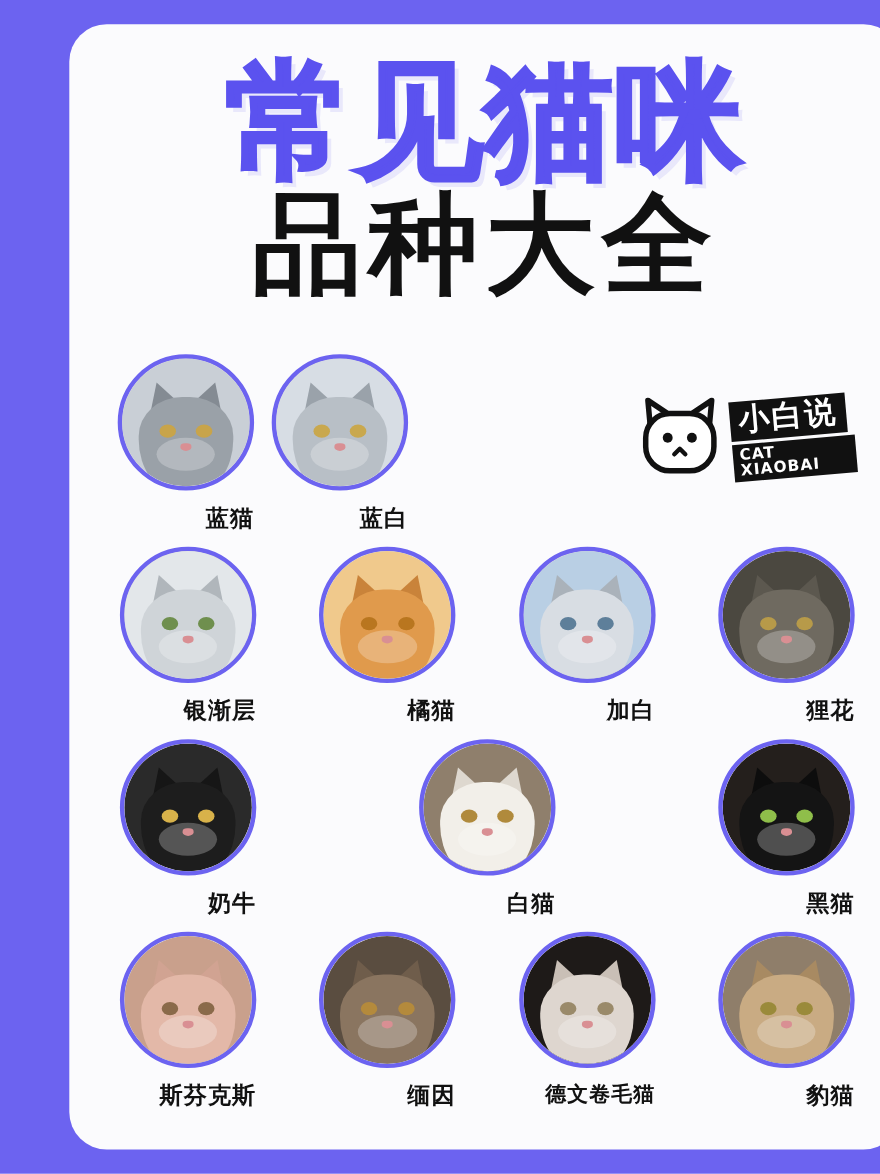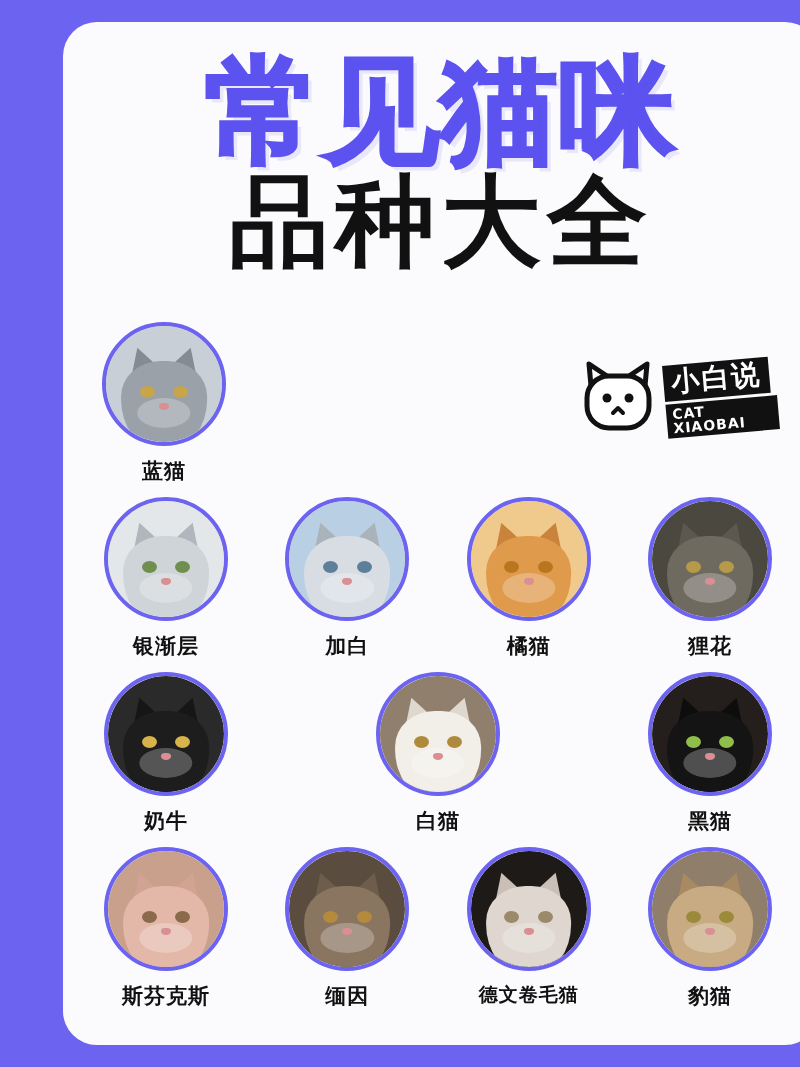"蓝猫" .cell { align-items: center -> flex-end }
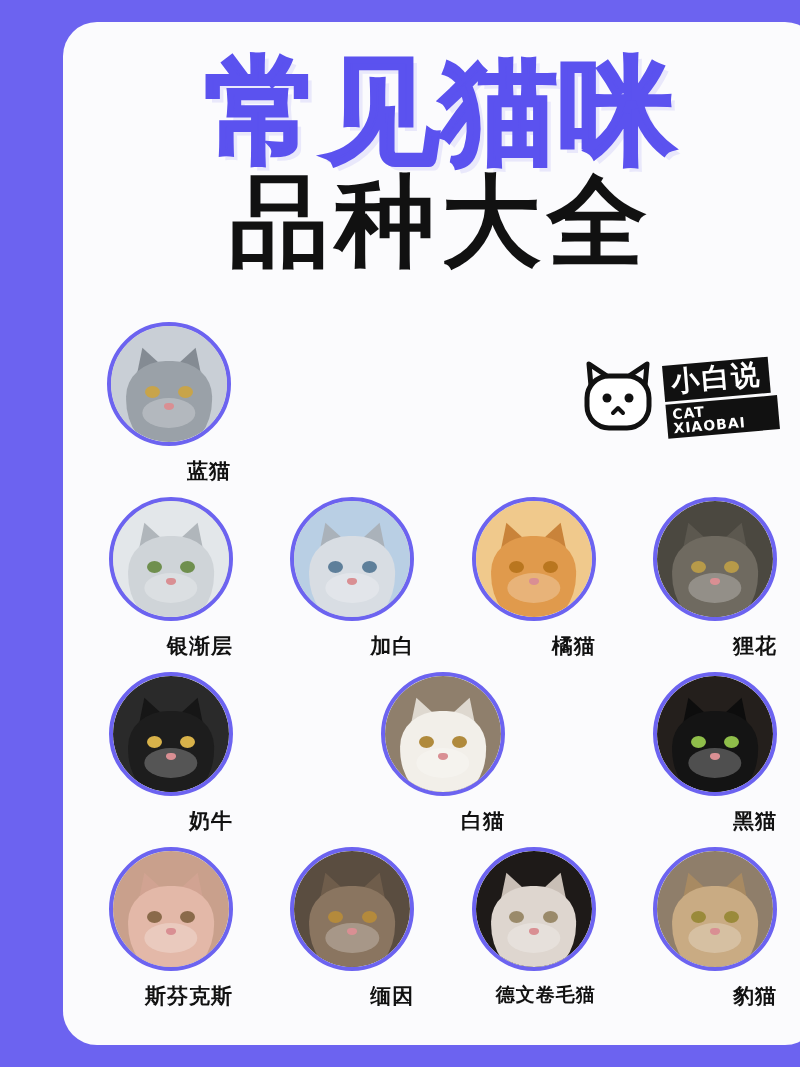"蓝白" div.cell { html: none -> <div> <div> <div> <div></div> <div></div> <div></div> <div></div> <div></div> <div></div> <div></div> <div></div> </div> </div> <div>蓝白</div> </div> }
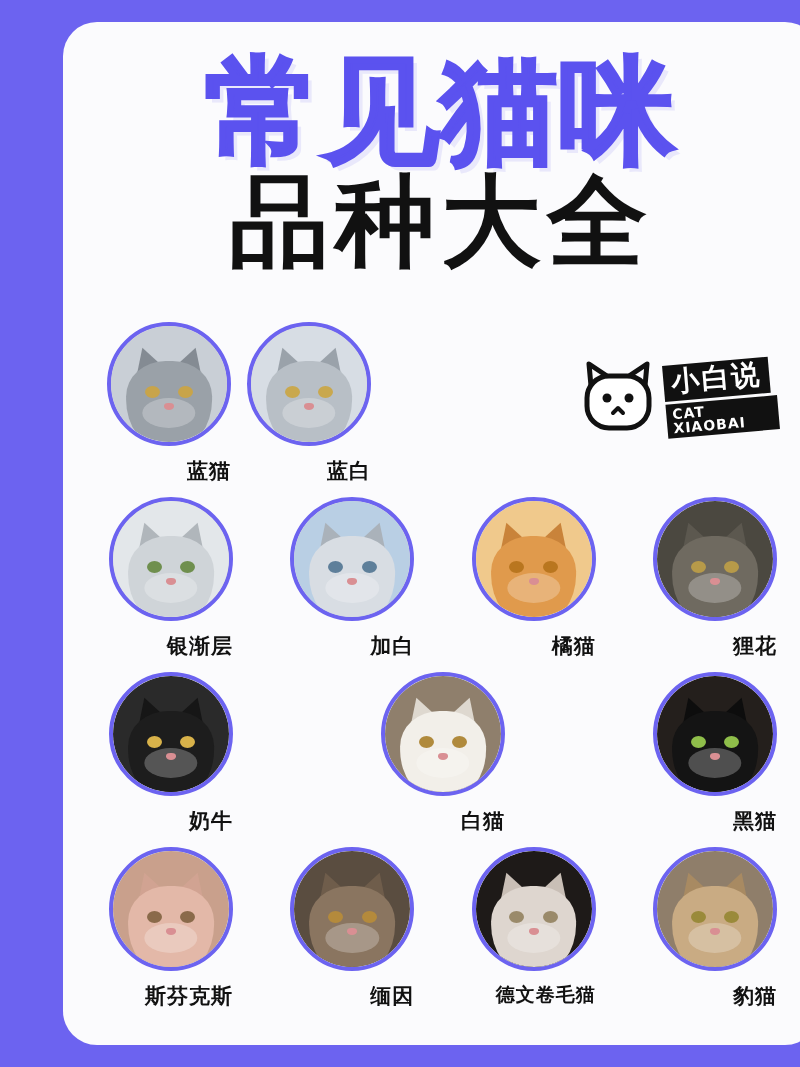"加白" div.cell { order: before "橘猫" -> after "橘猫" }
